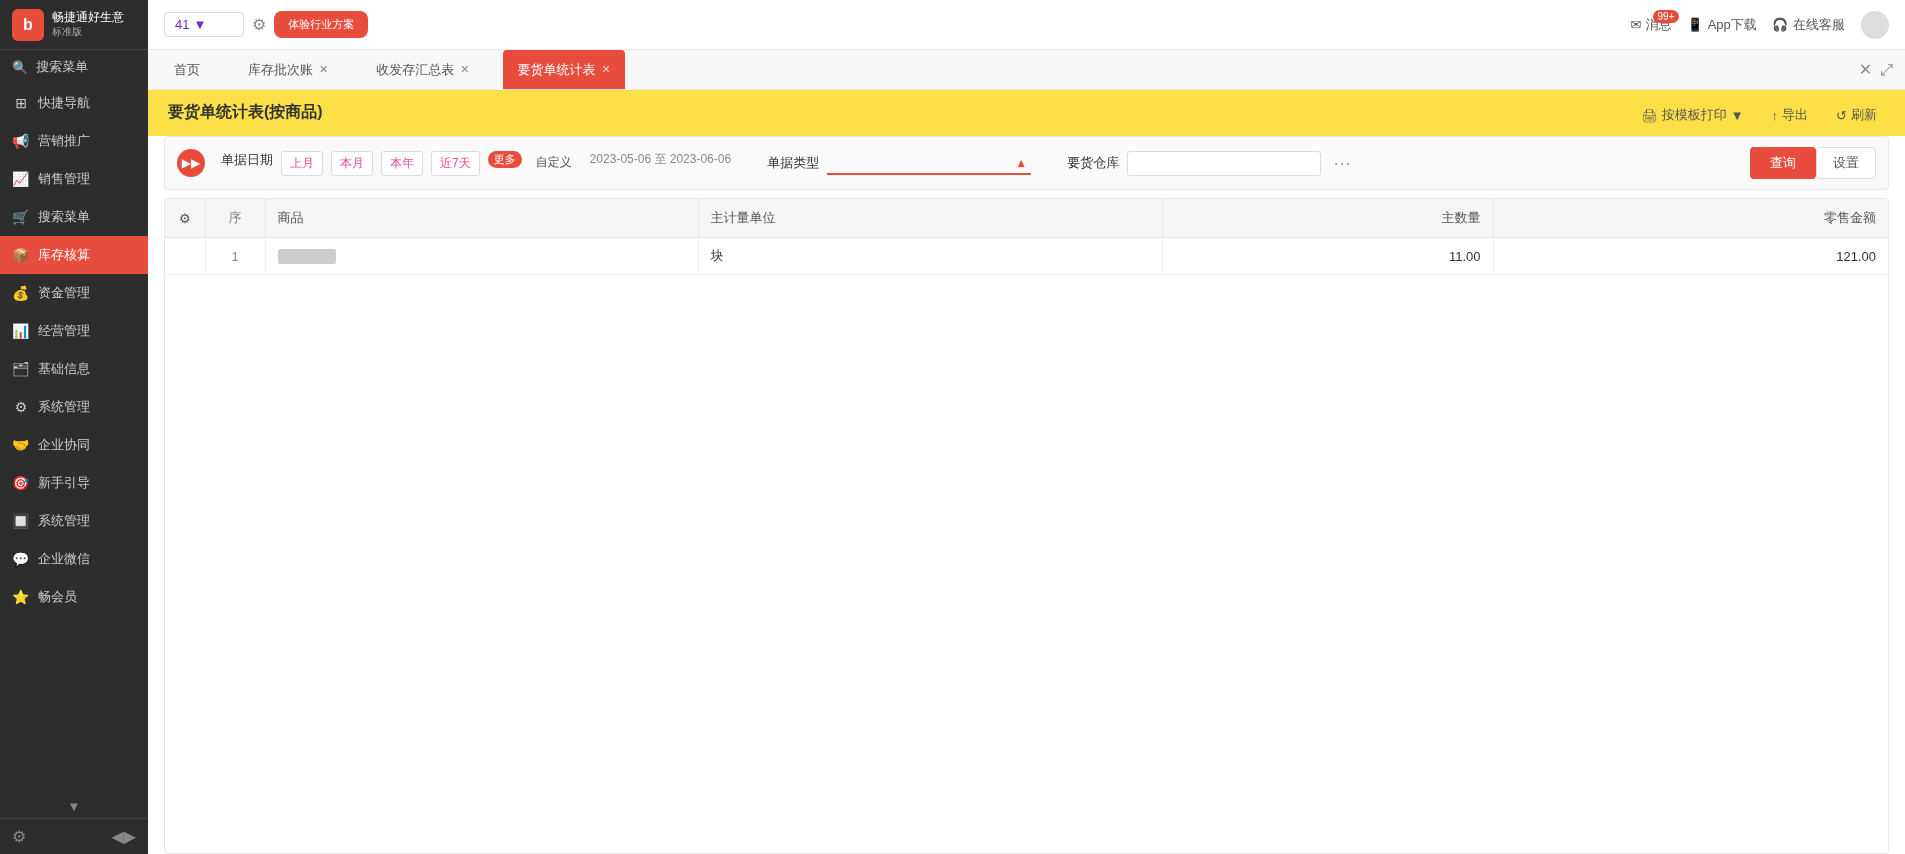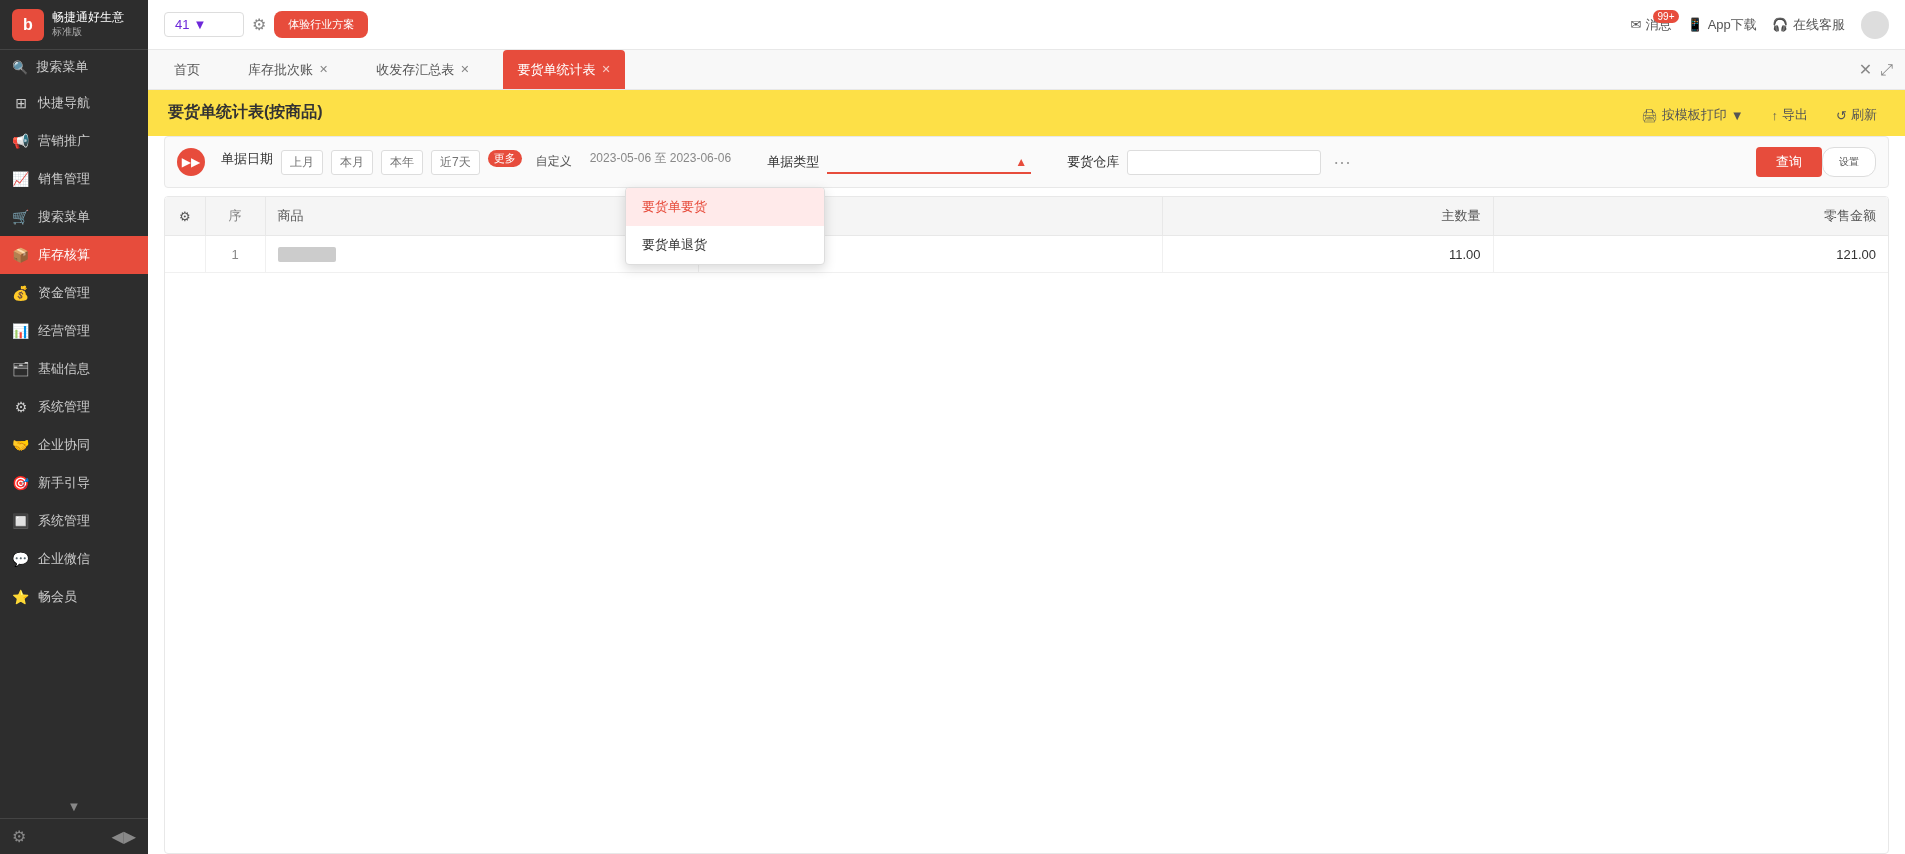"上月" .date-btn { color: #737373 -> #ec4899 }
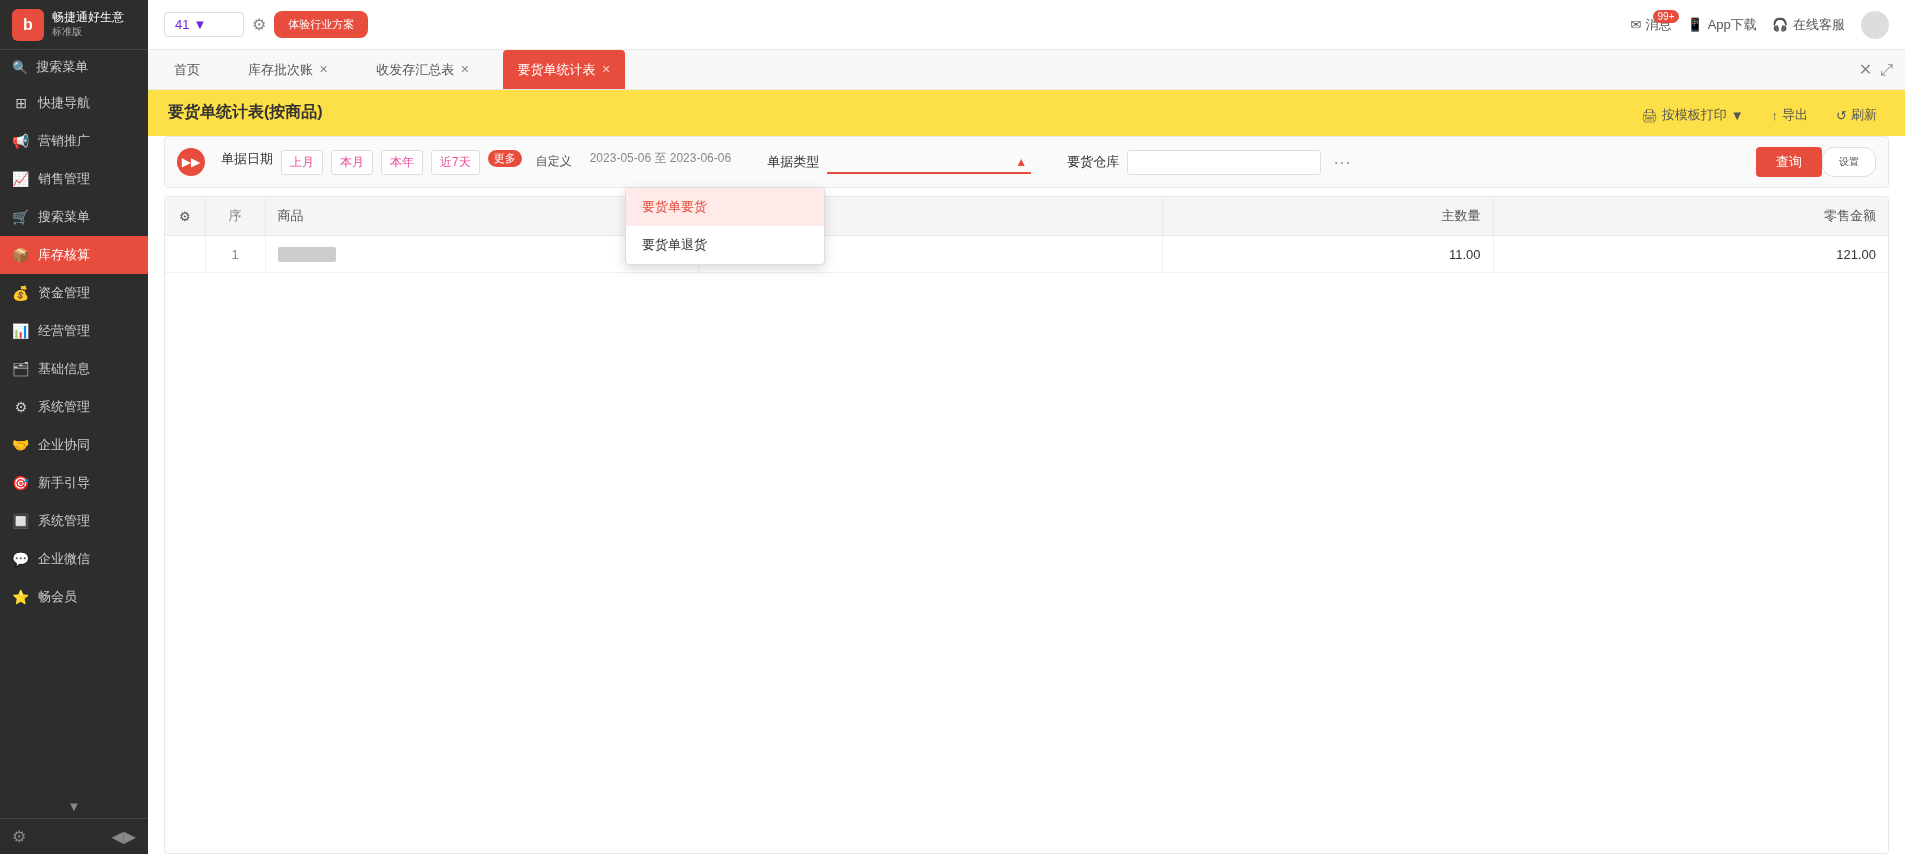"设置" .settings-btn { border-radius: 12px -> 4px; font-size: 10px -> 13px }
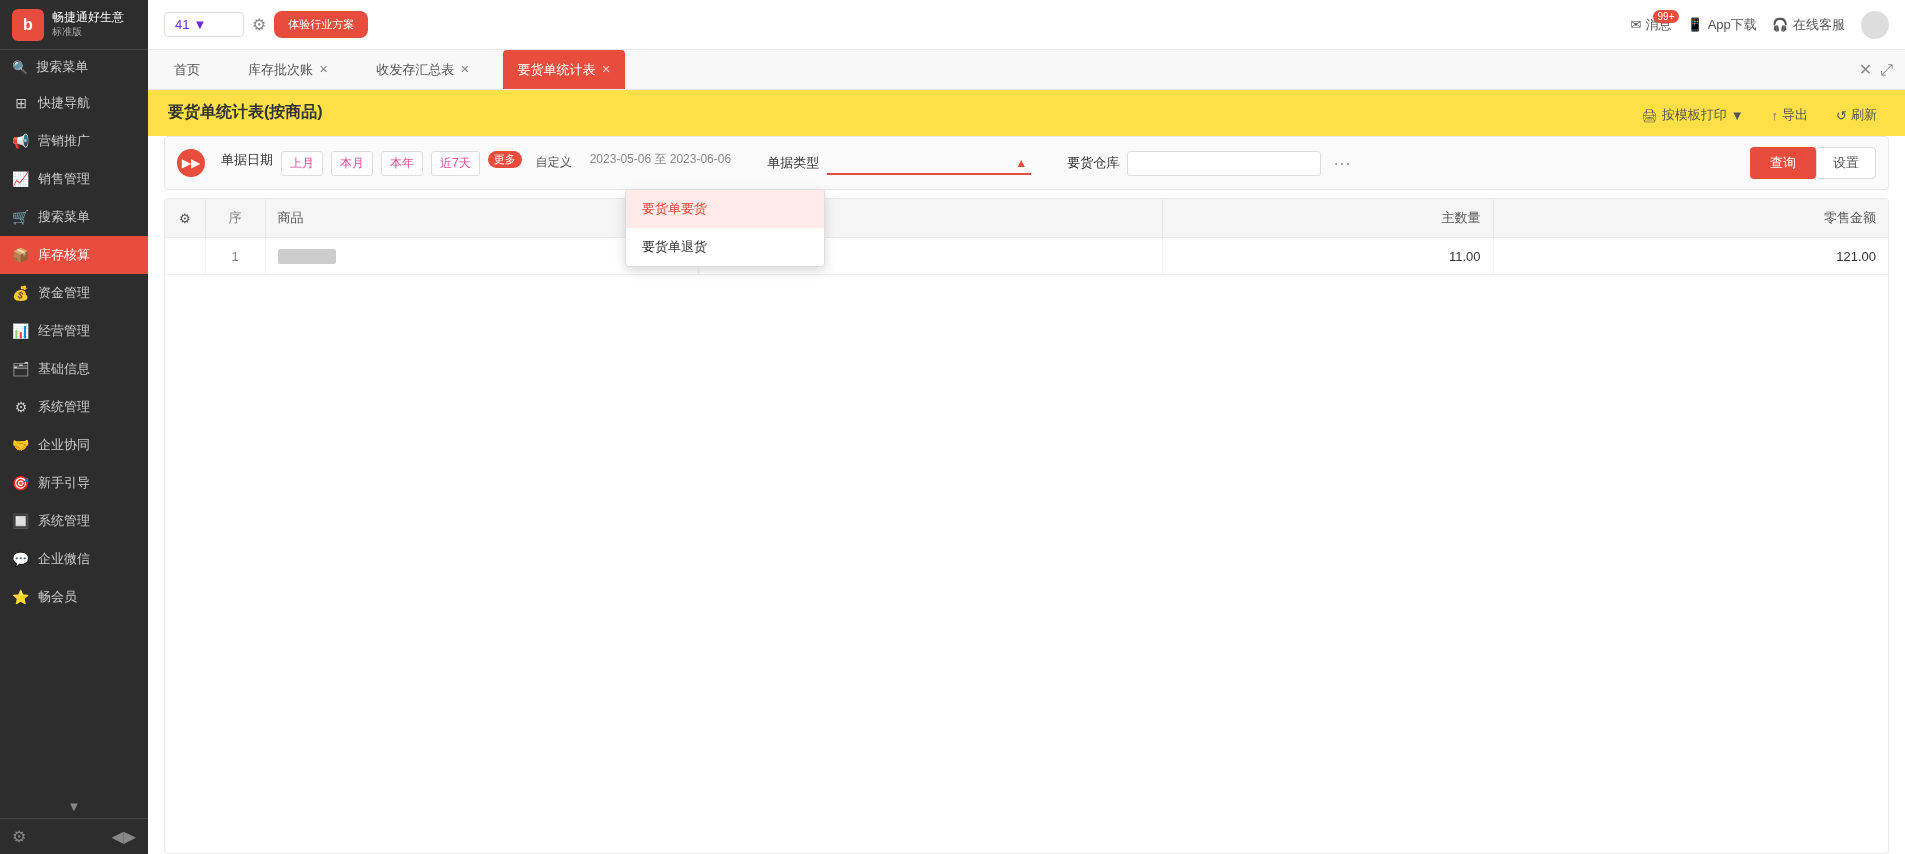"要货单要货" div.dropdown-overlay { html: <div> <div>要货单要货</div> <div>要货单退货</div> </div> -> none }
